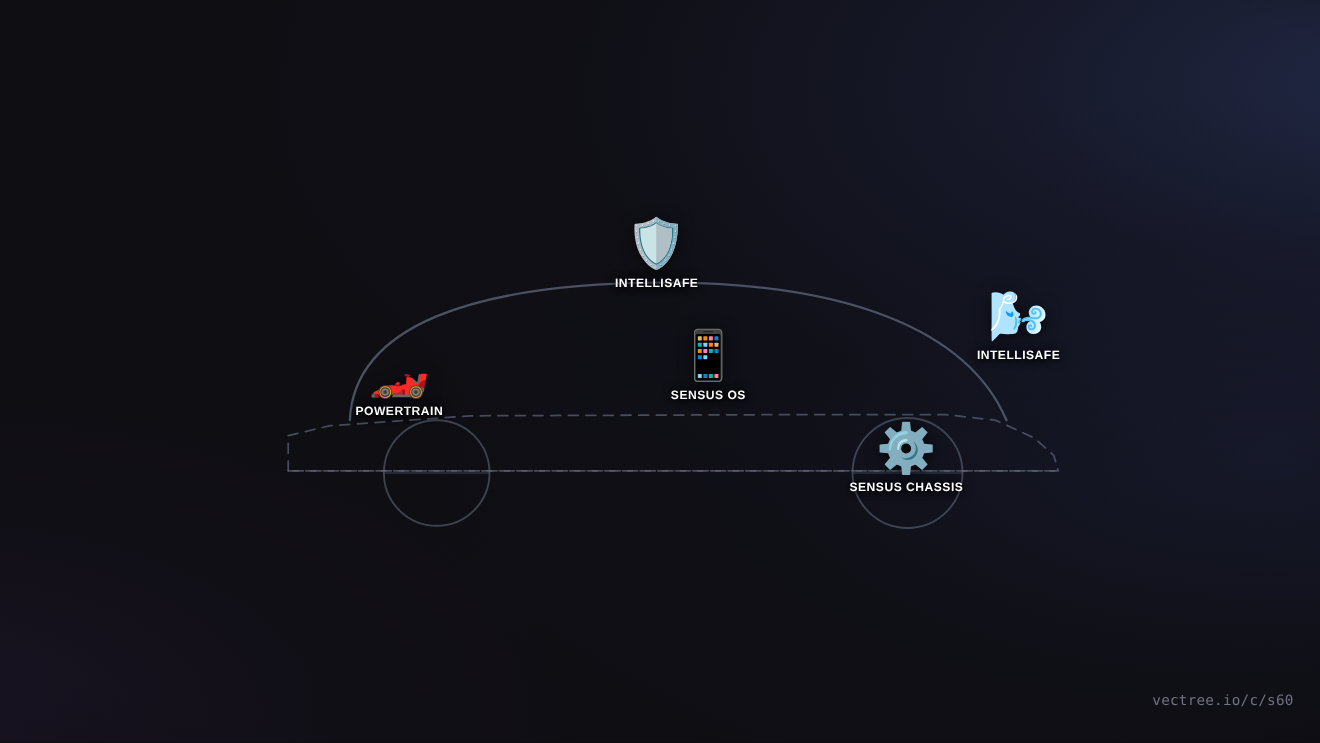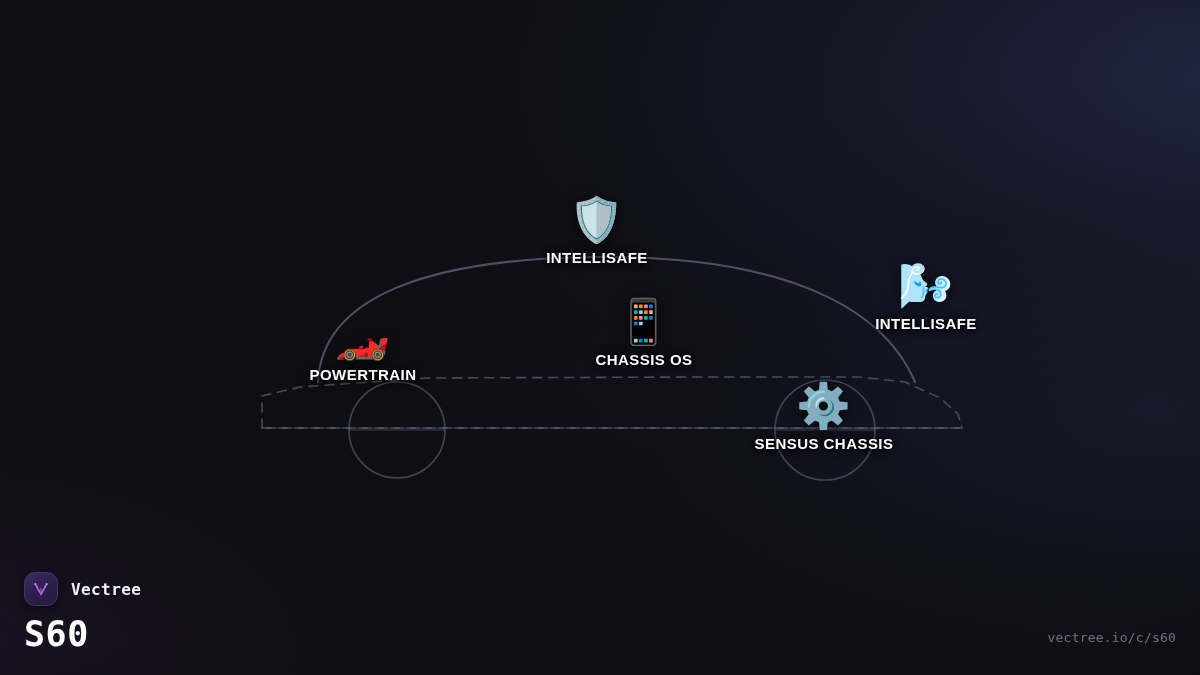"INTELLISAFE" .node .nlabel { font-size: 15px -> 11px }
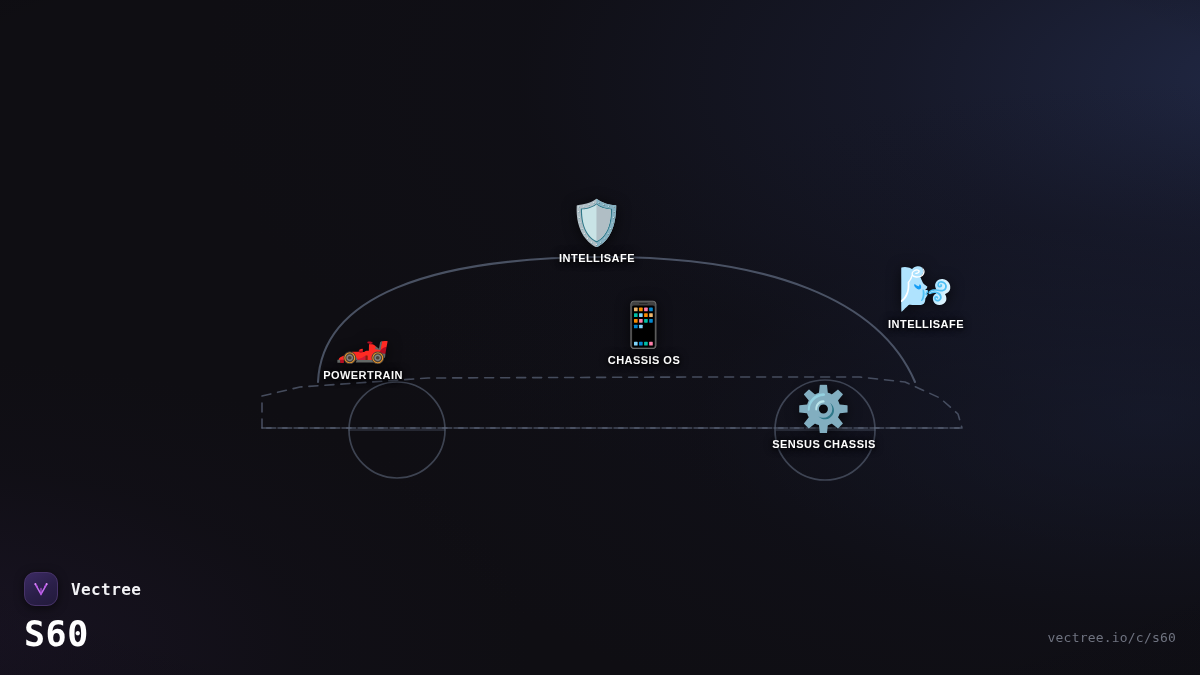"CHASSIS OS" div.nlabel { text: CHASSIS -> SENSUS }
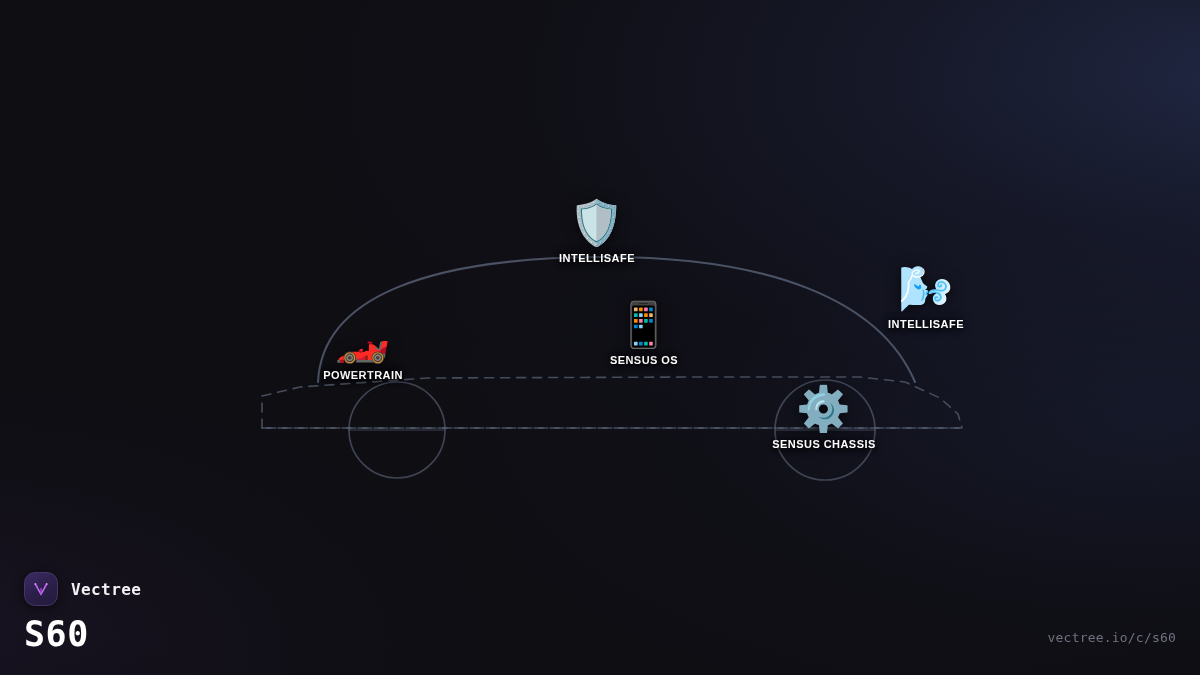"Vectree" div { html: <div> <div> <div> <svg> <path></path> <path></path> <circle></circle> <circle></circle> </svg> </div> <div>Vectree</div> </div> <div>S60</div> </div> -> none }
